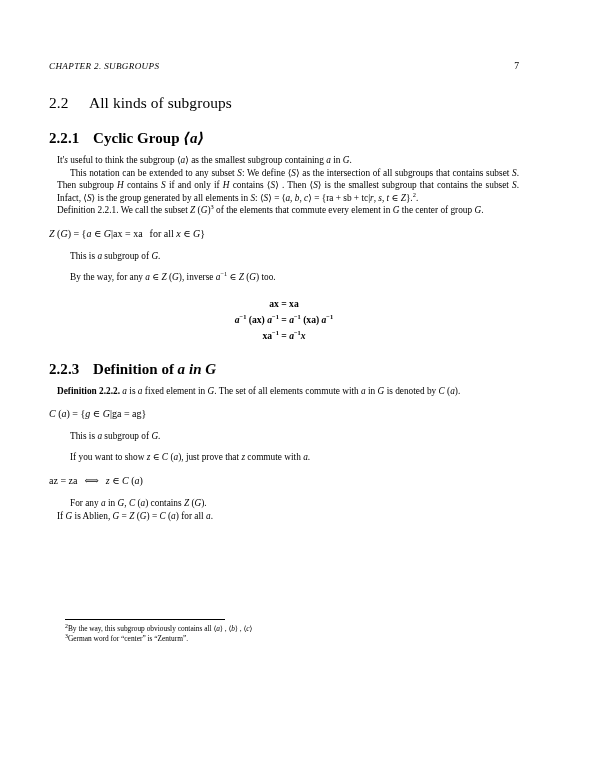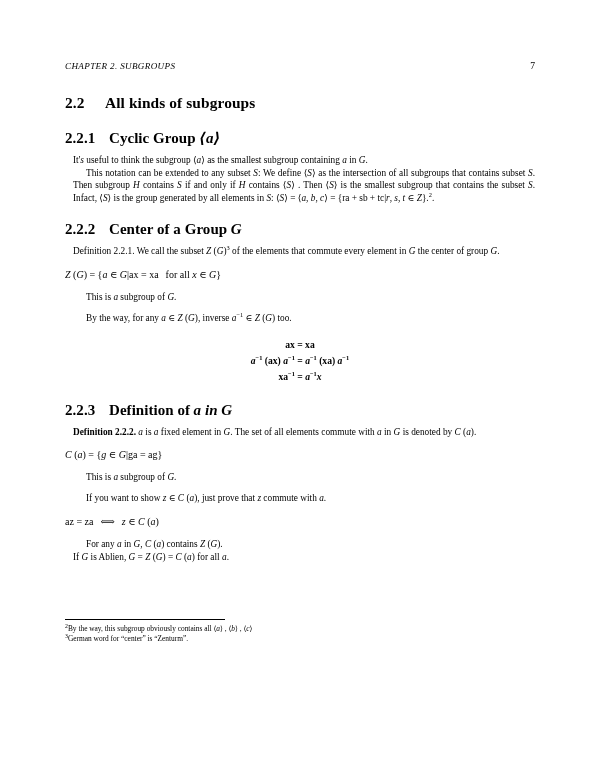"CHAPTER 2. SUBGROUPS" .content { left: 65px -> 49px }
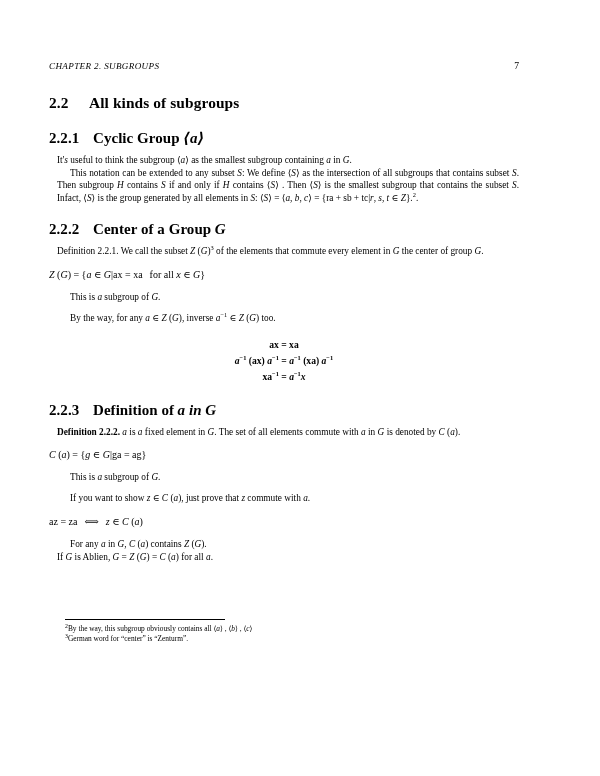"2.2 All kinds of subgroups" h1.sec { font-weight: bold -> normal }
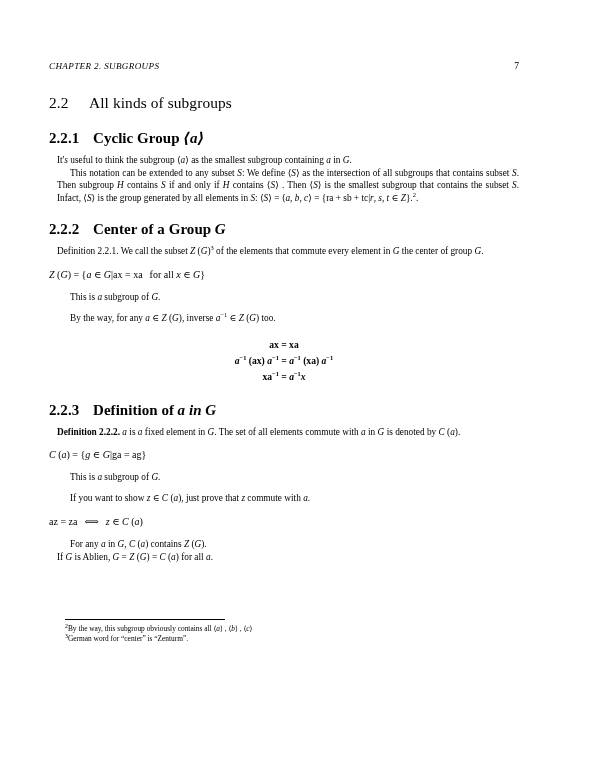"2.2.2 Center of a Group" h2.subsec { html: <h2> <span>2.2.2</span><span>Center of a Group</span><span></span><span><span>G</span></span> </h2> -> none }
